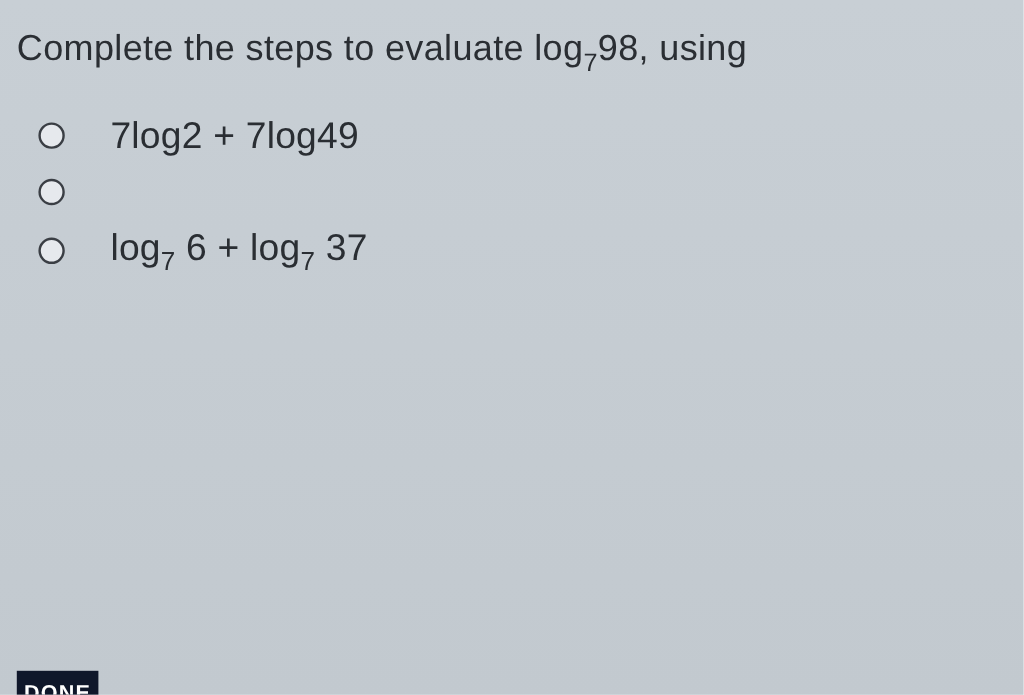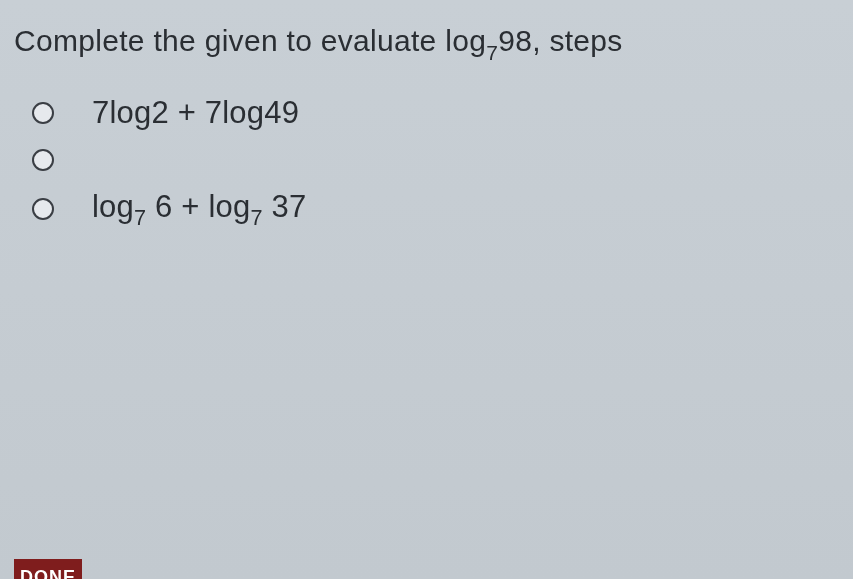"Complete the given to evaluate" span { text: given -> steps }
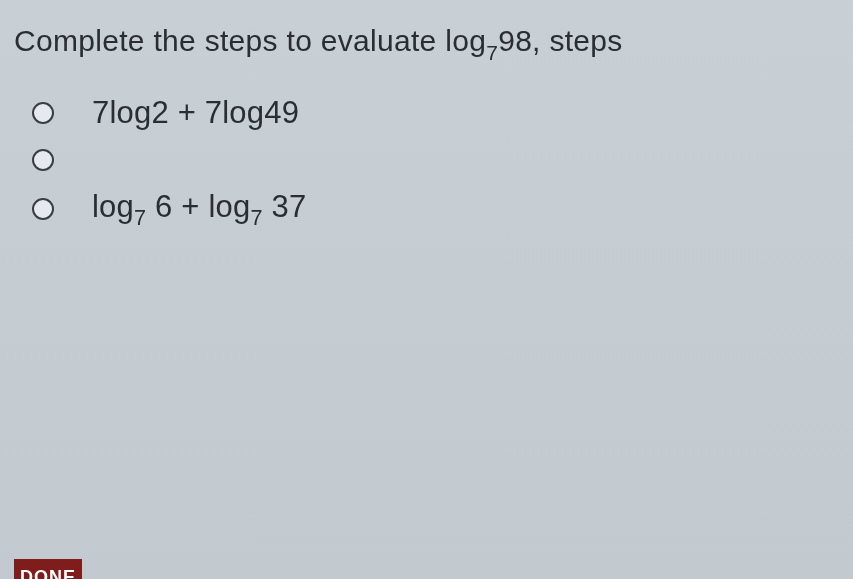"98, steps" span { text: steps -> using }
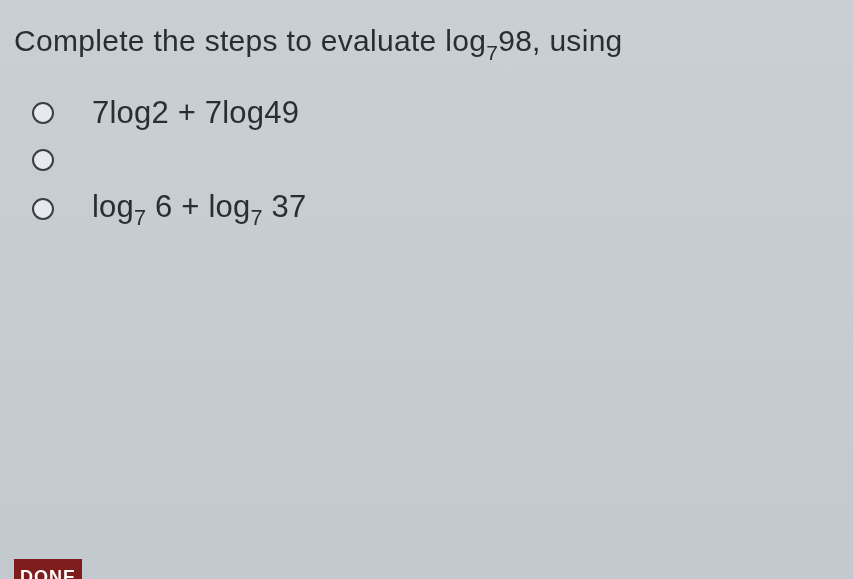"DONE" .done-bar { background: #7f1d1d -> #0f172a }
